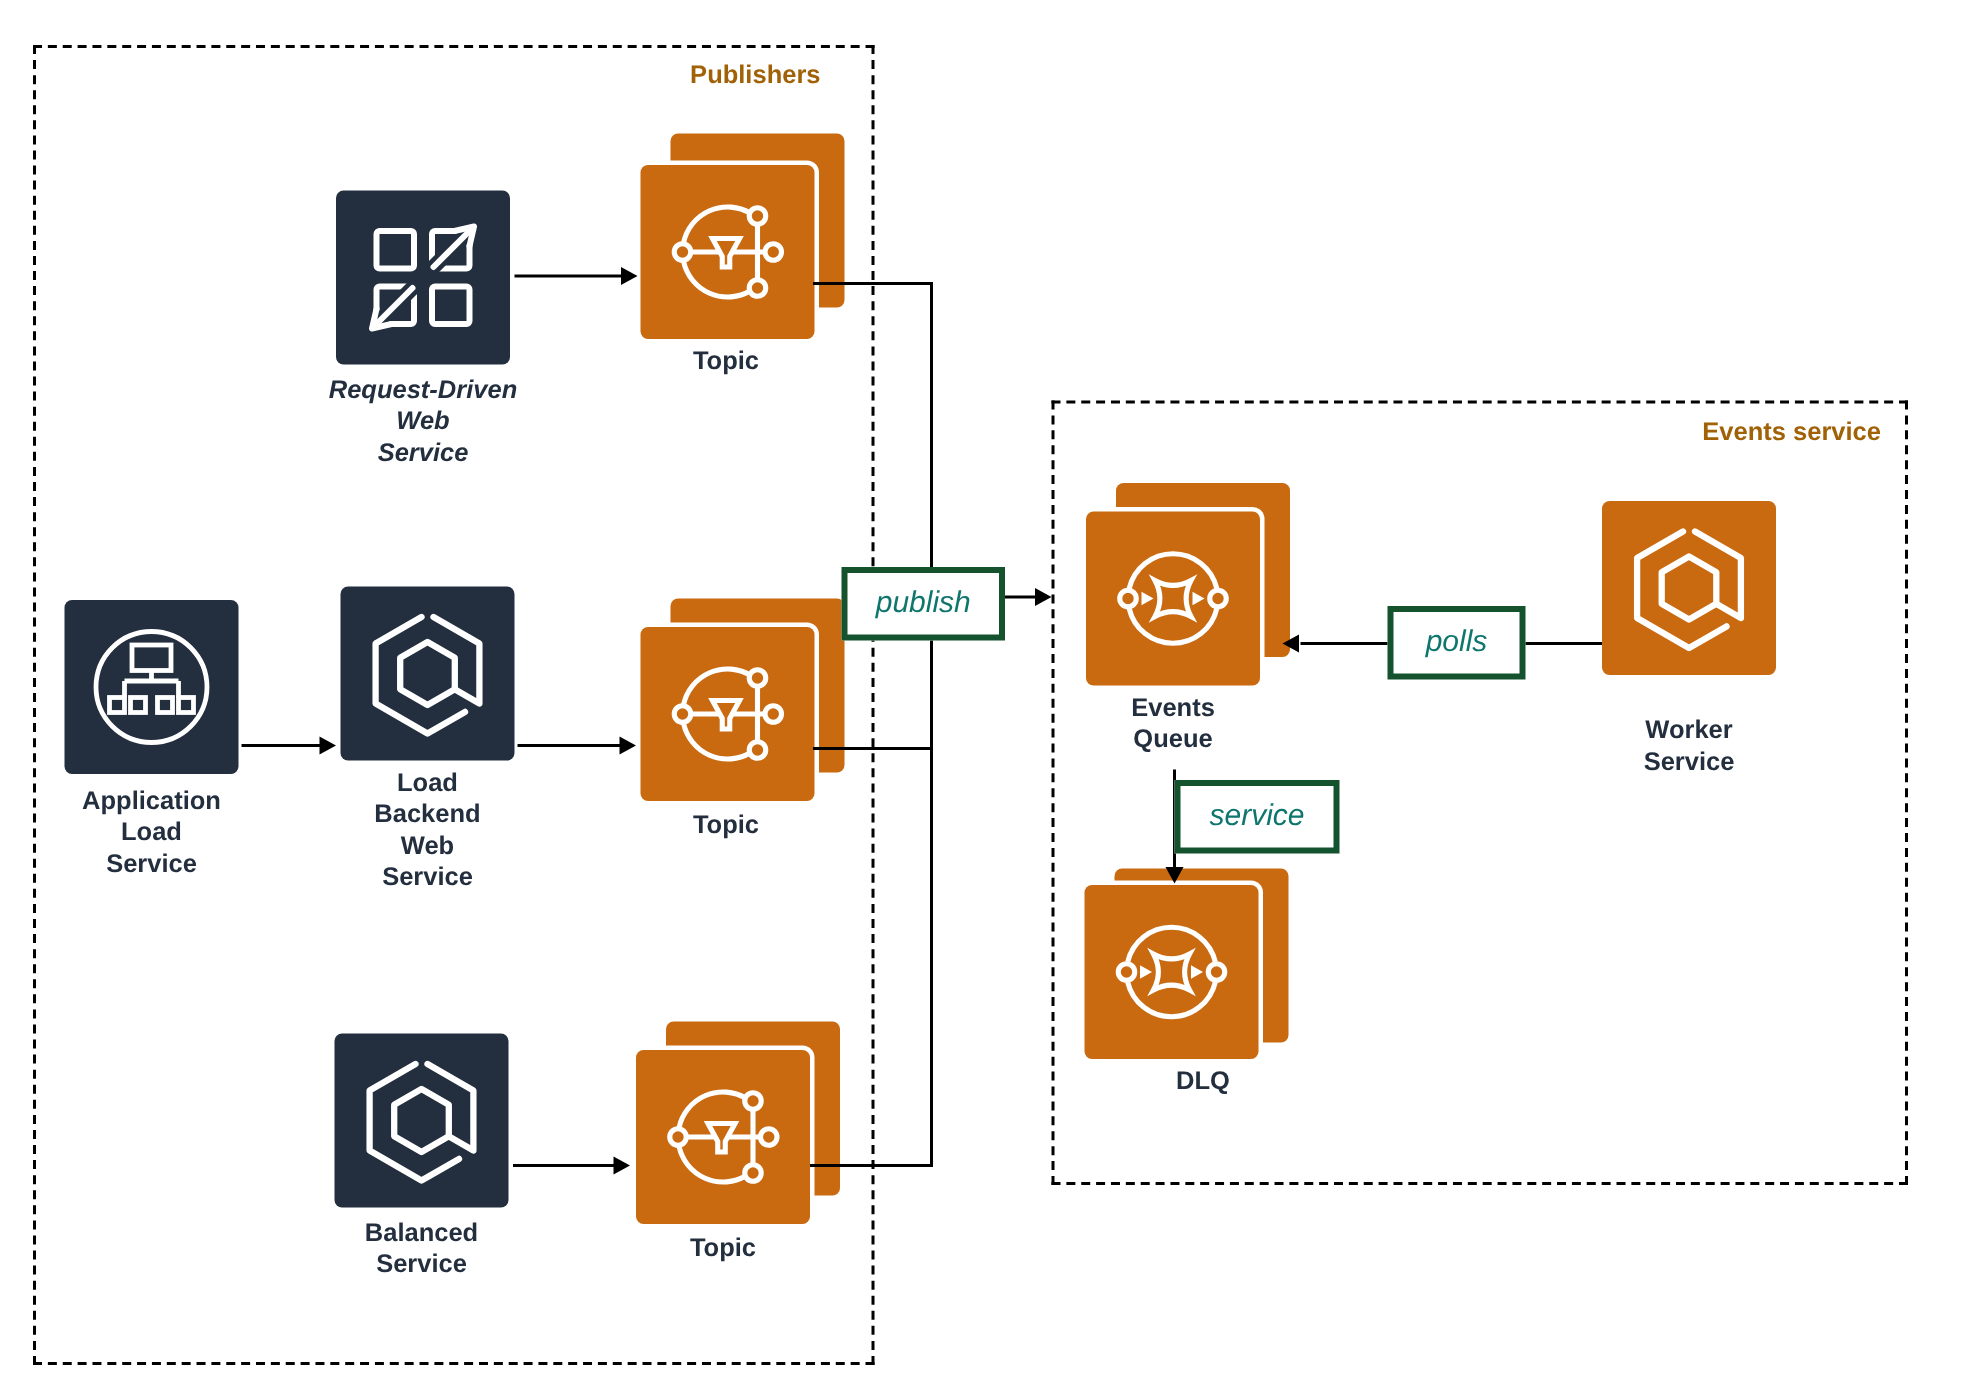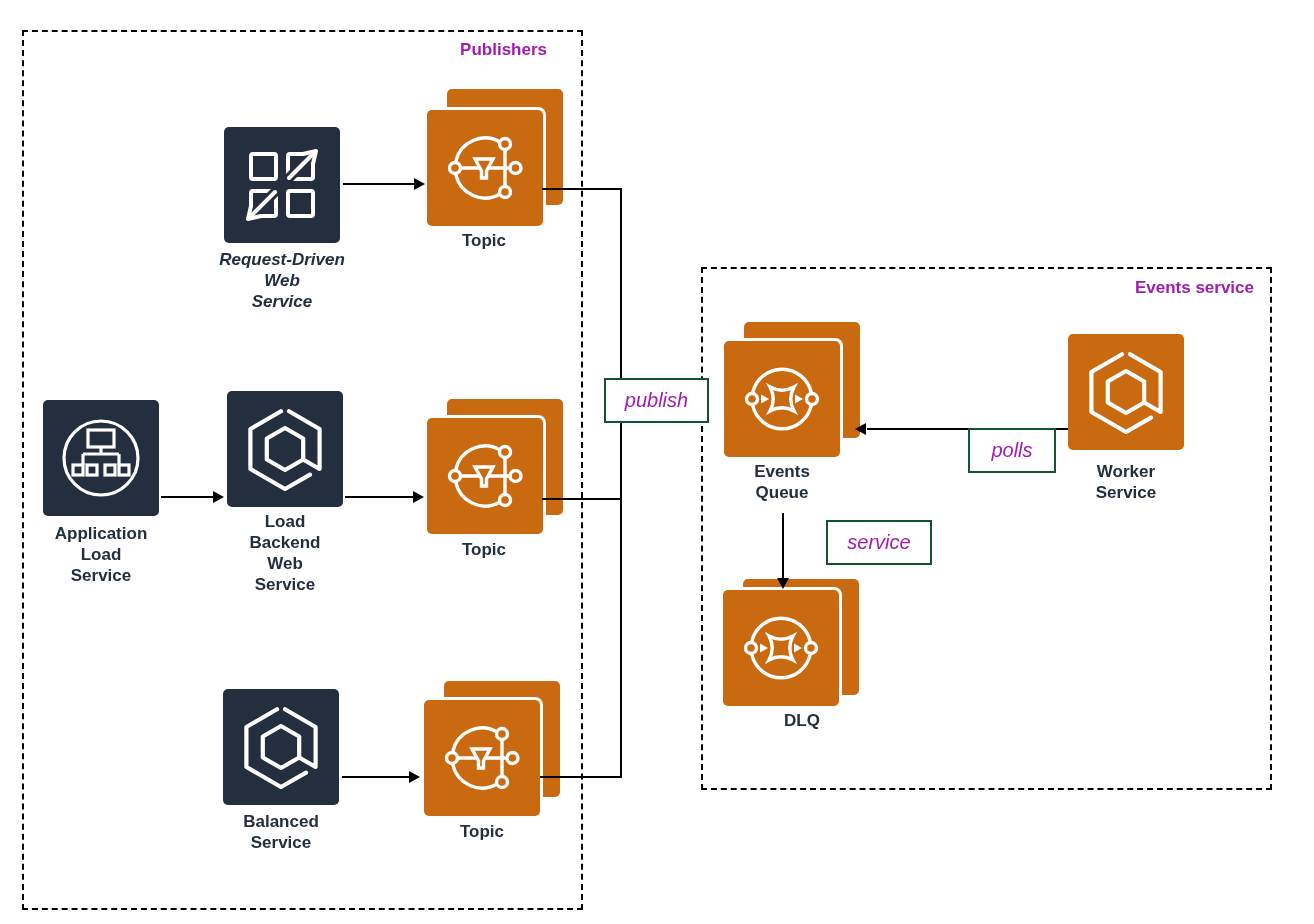"Publishers" .grouplabel { color: #a21caf -> #a16207 }
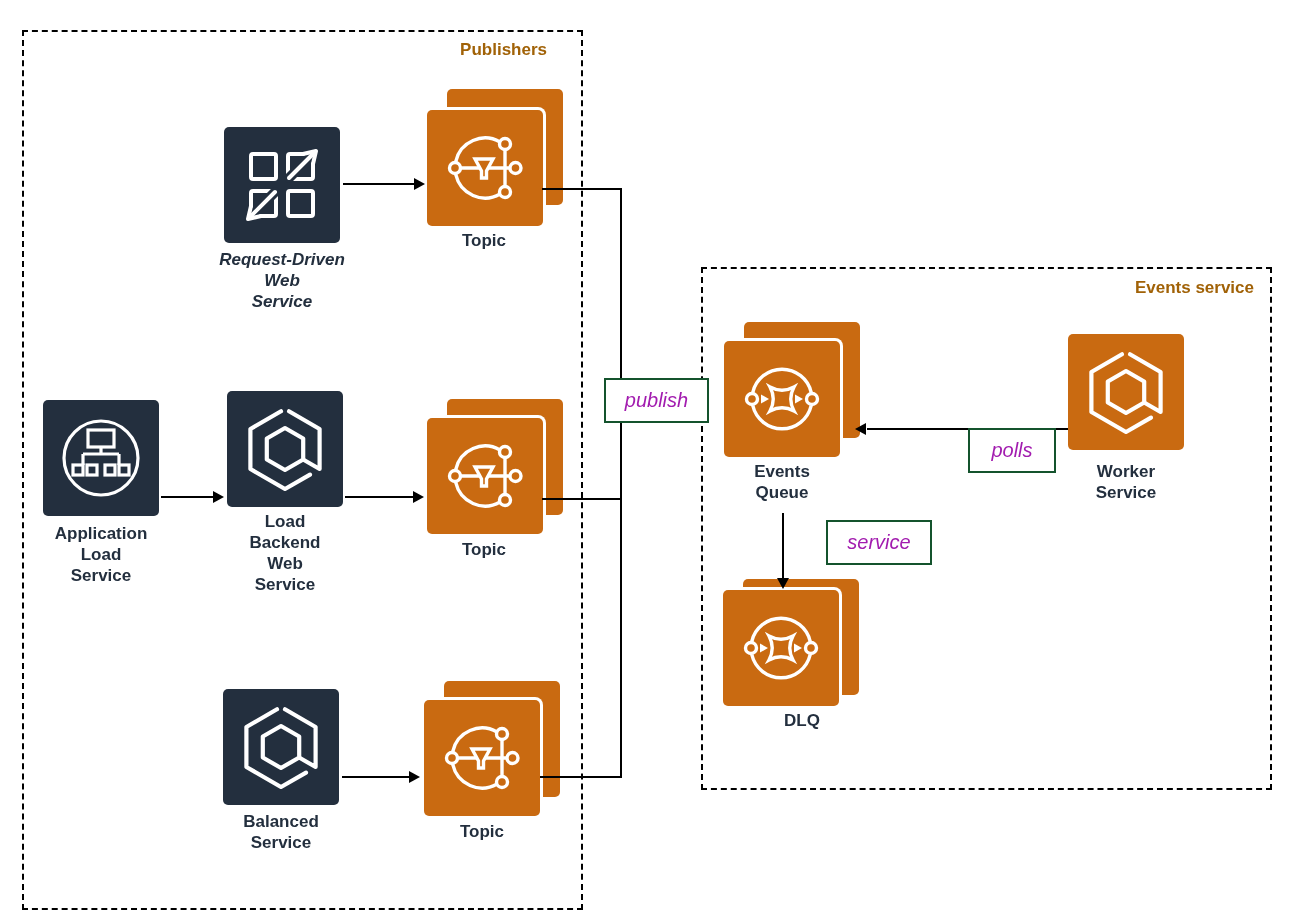"publish" .edgelabel { border: 2px solid #14532d -> 4px solid #14532d; color: #a21caf -> #0f766e; margin-left: 43px -> none }
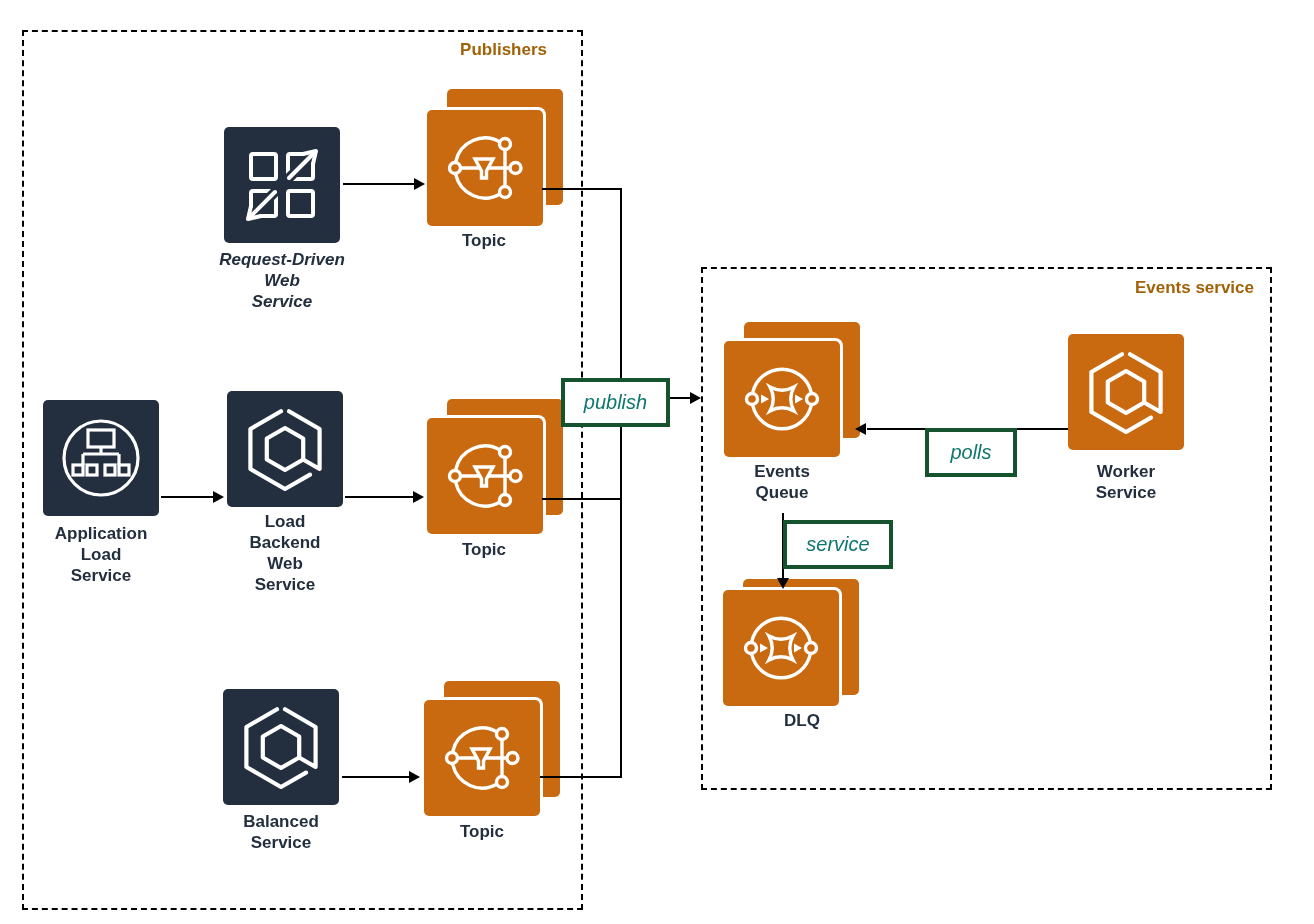"polls" div.edgelabel { top: 428px -> 404px }
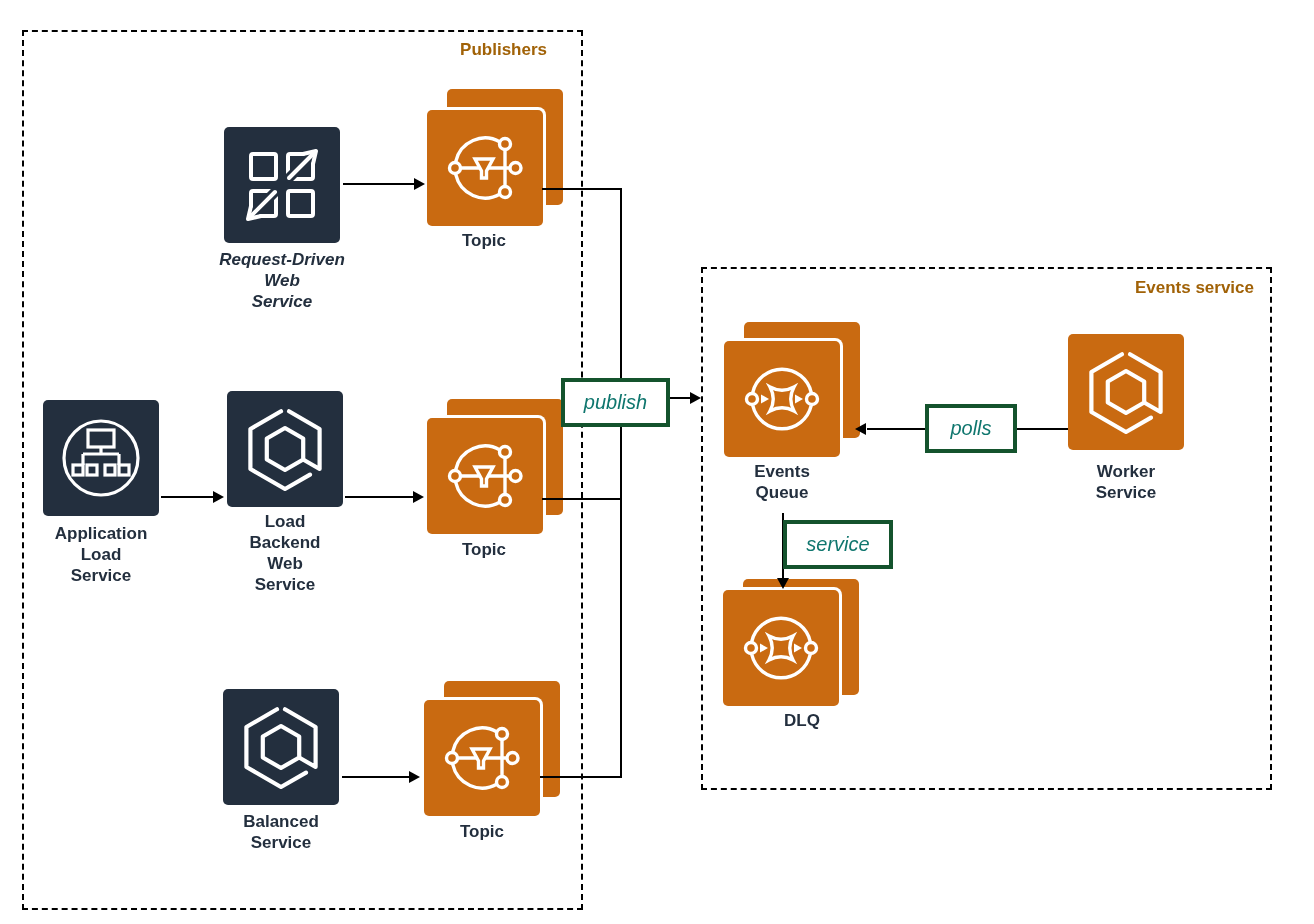"Worker" div.nlabel { top: 461px -> 476px }
